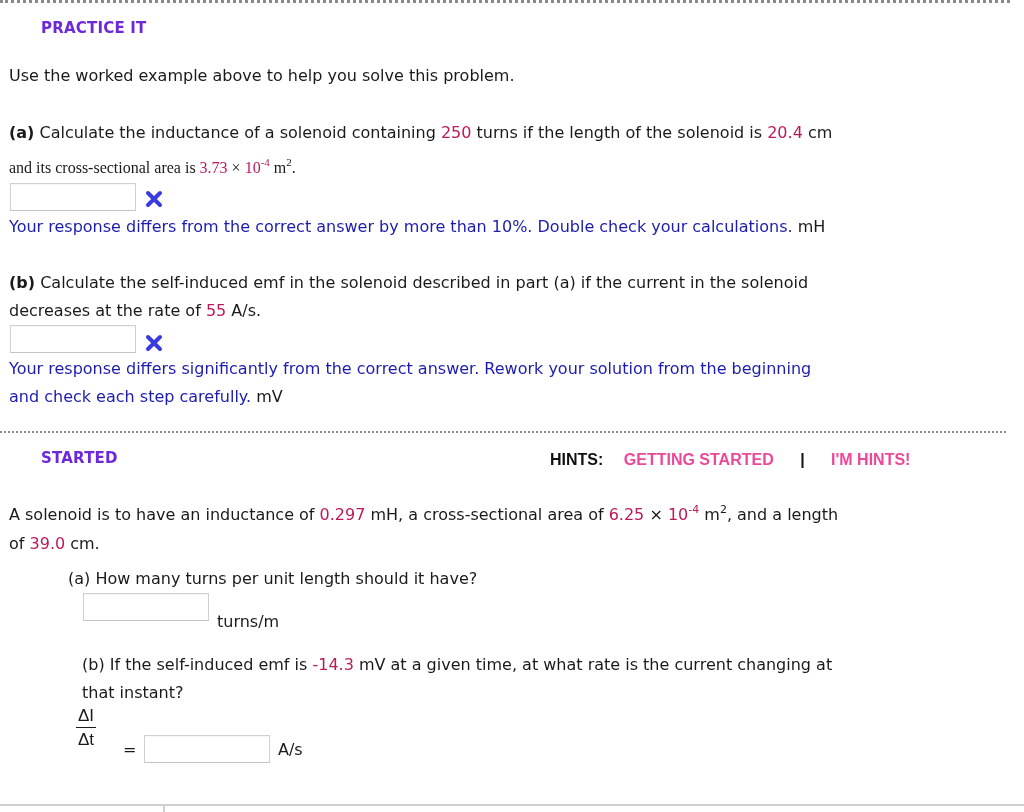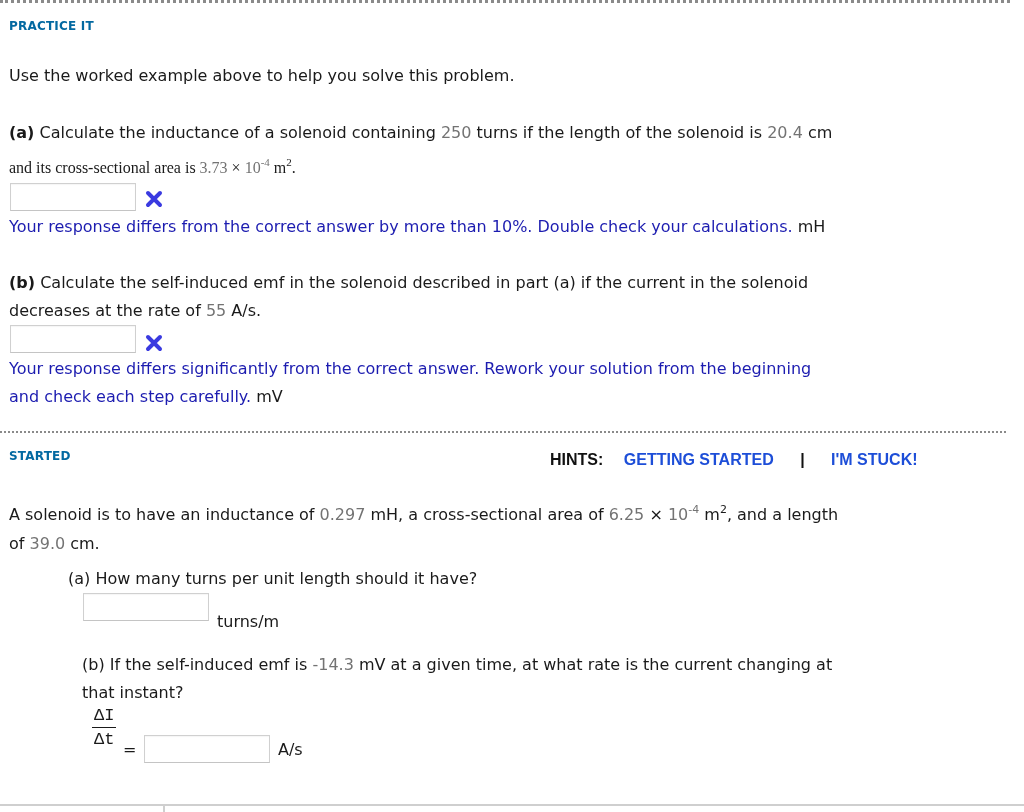"PRACTICE IT" .heading { color: #0369a1 -> #6d28d9; font-size: 12px -> 15px; margin-left: none -> 32px }
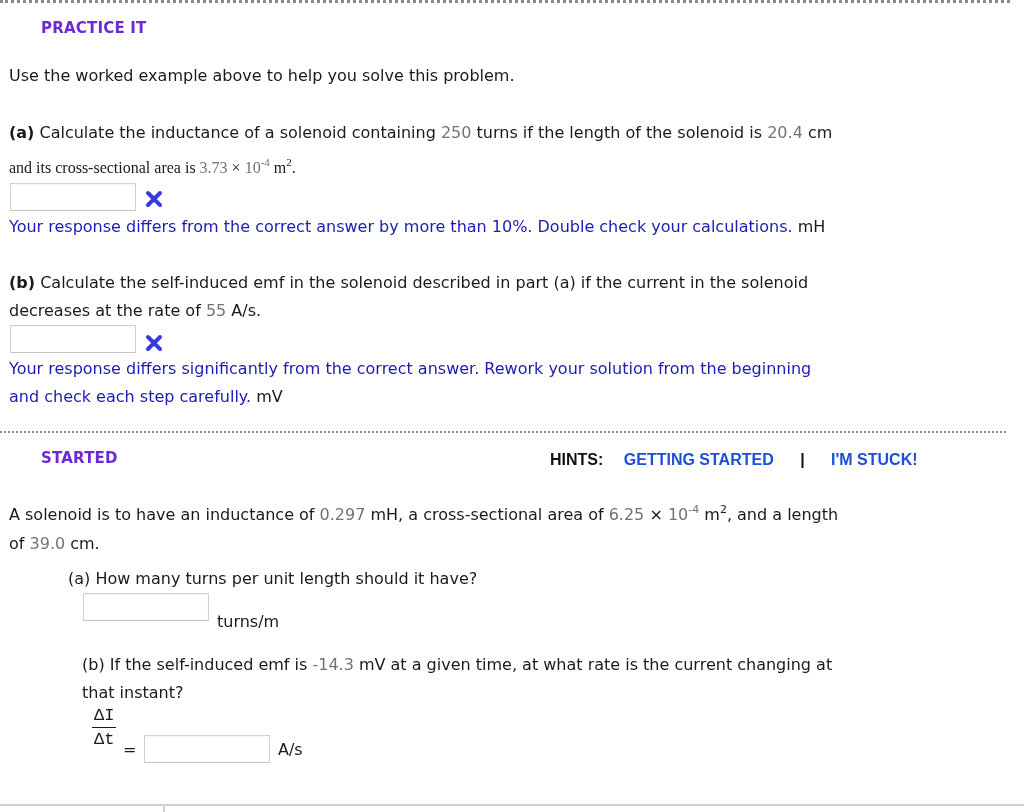"250" .blue { color: #737373 -> #be185d }
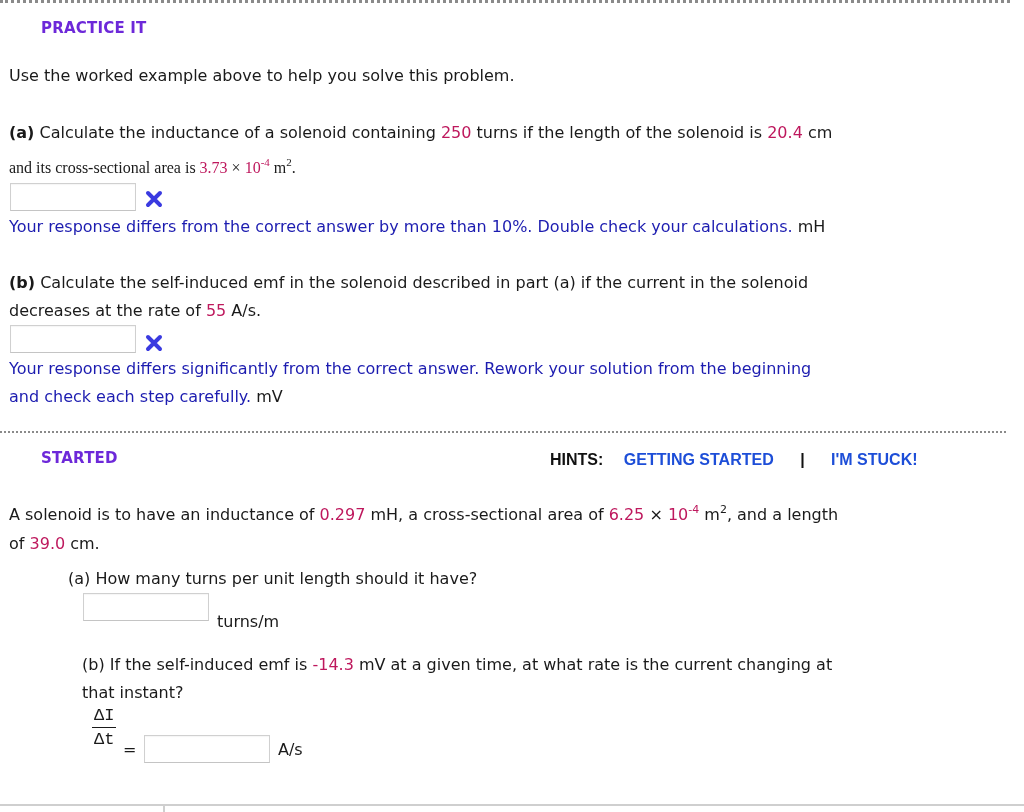"GETTING STARTED" .hints .link { color: #1d4ed8 -> #ec4899 }
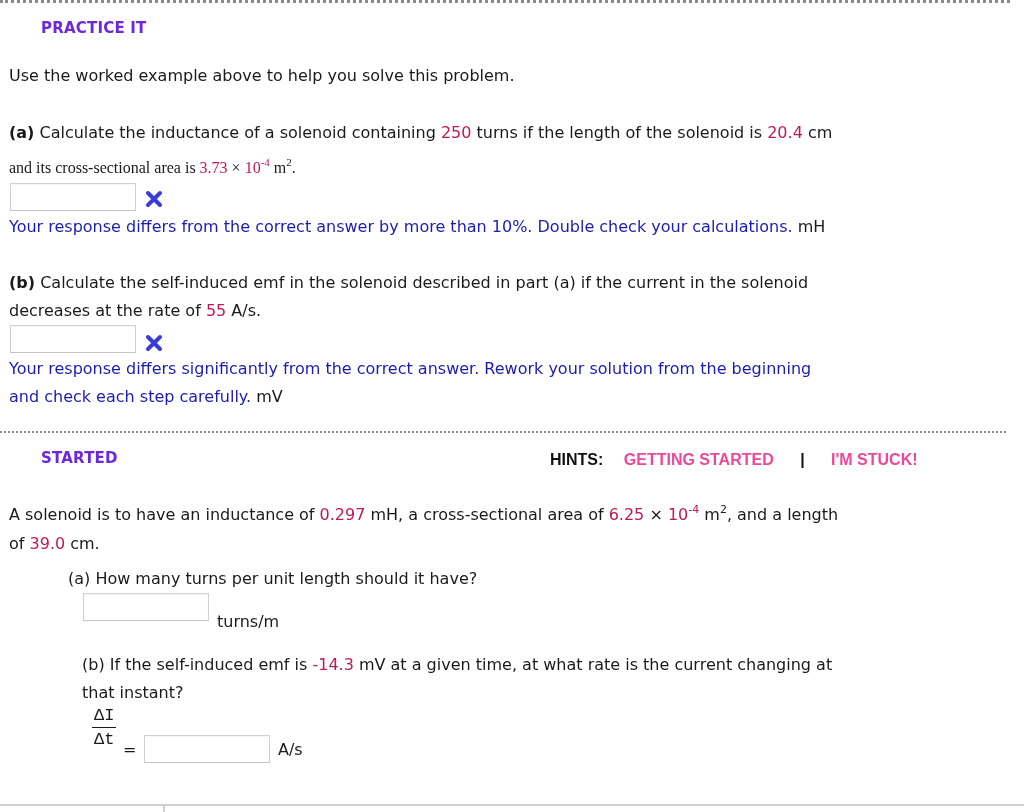"I'M STUCK!" span.link { text: STUCK -> HINTS }
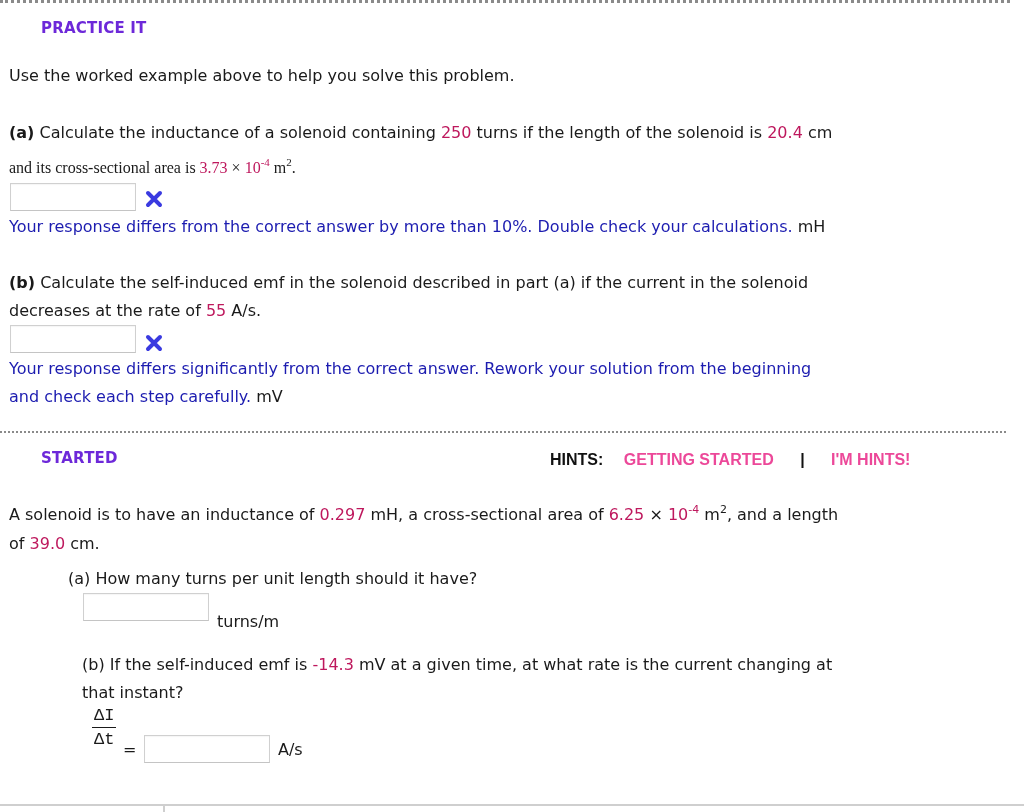"ΔI" .frac { font-family: Liberation Mono, monospace -> Liberation Sans, sans-serif; left: 92px -> 76px }
